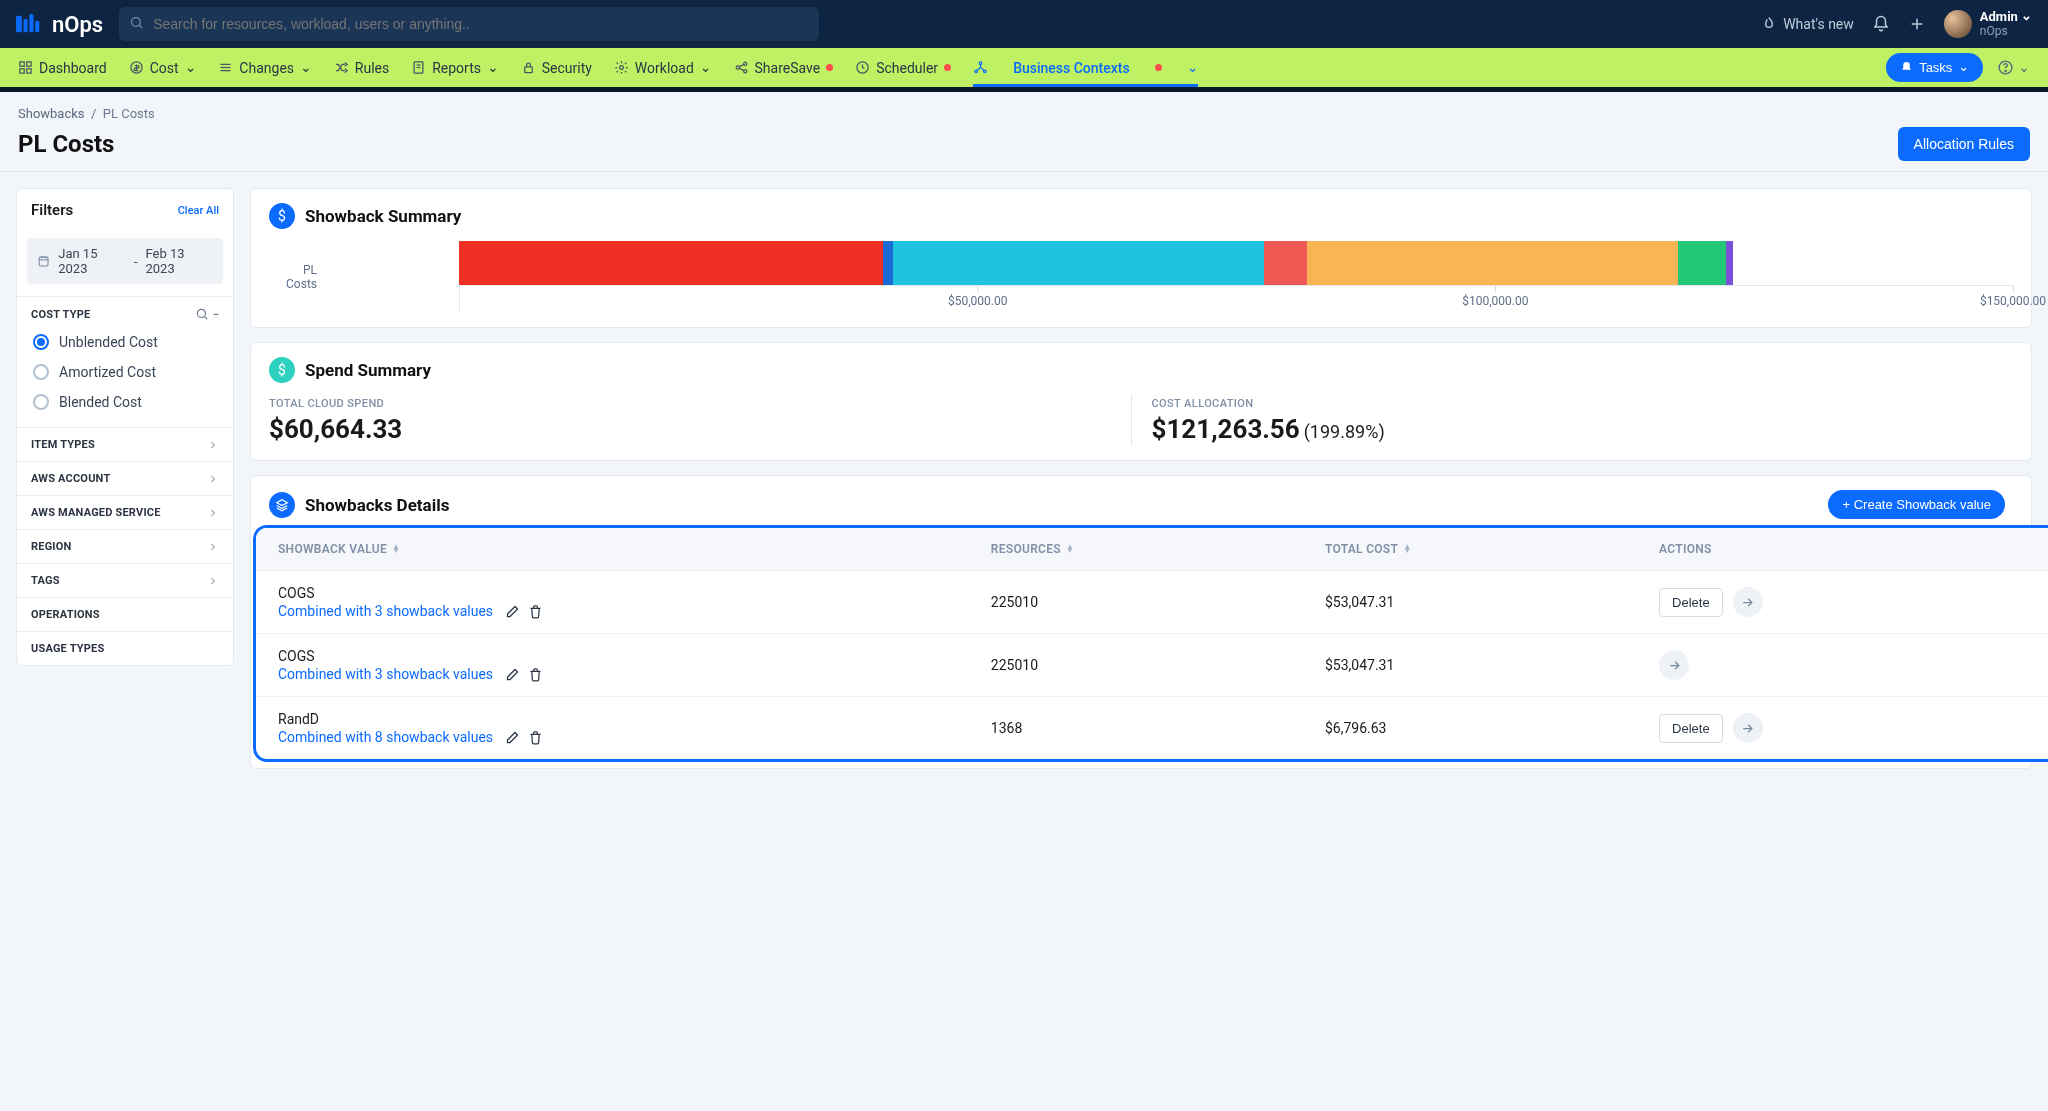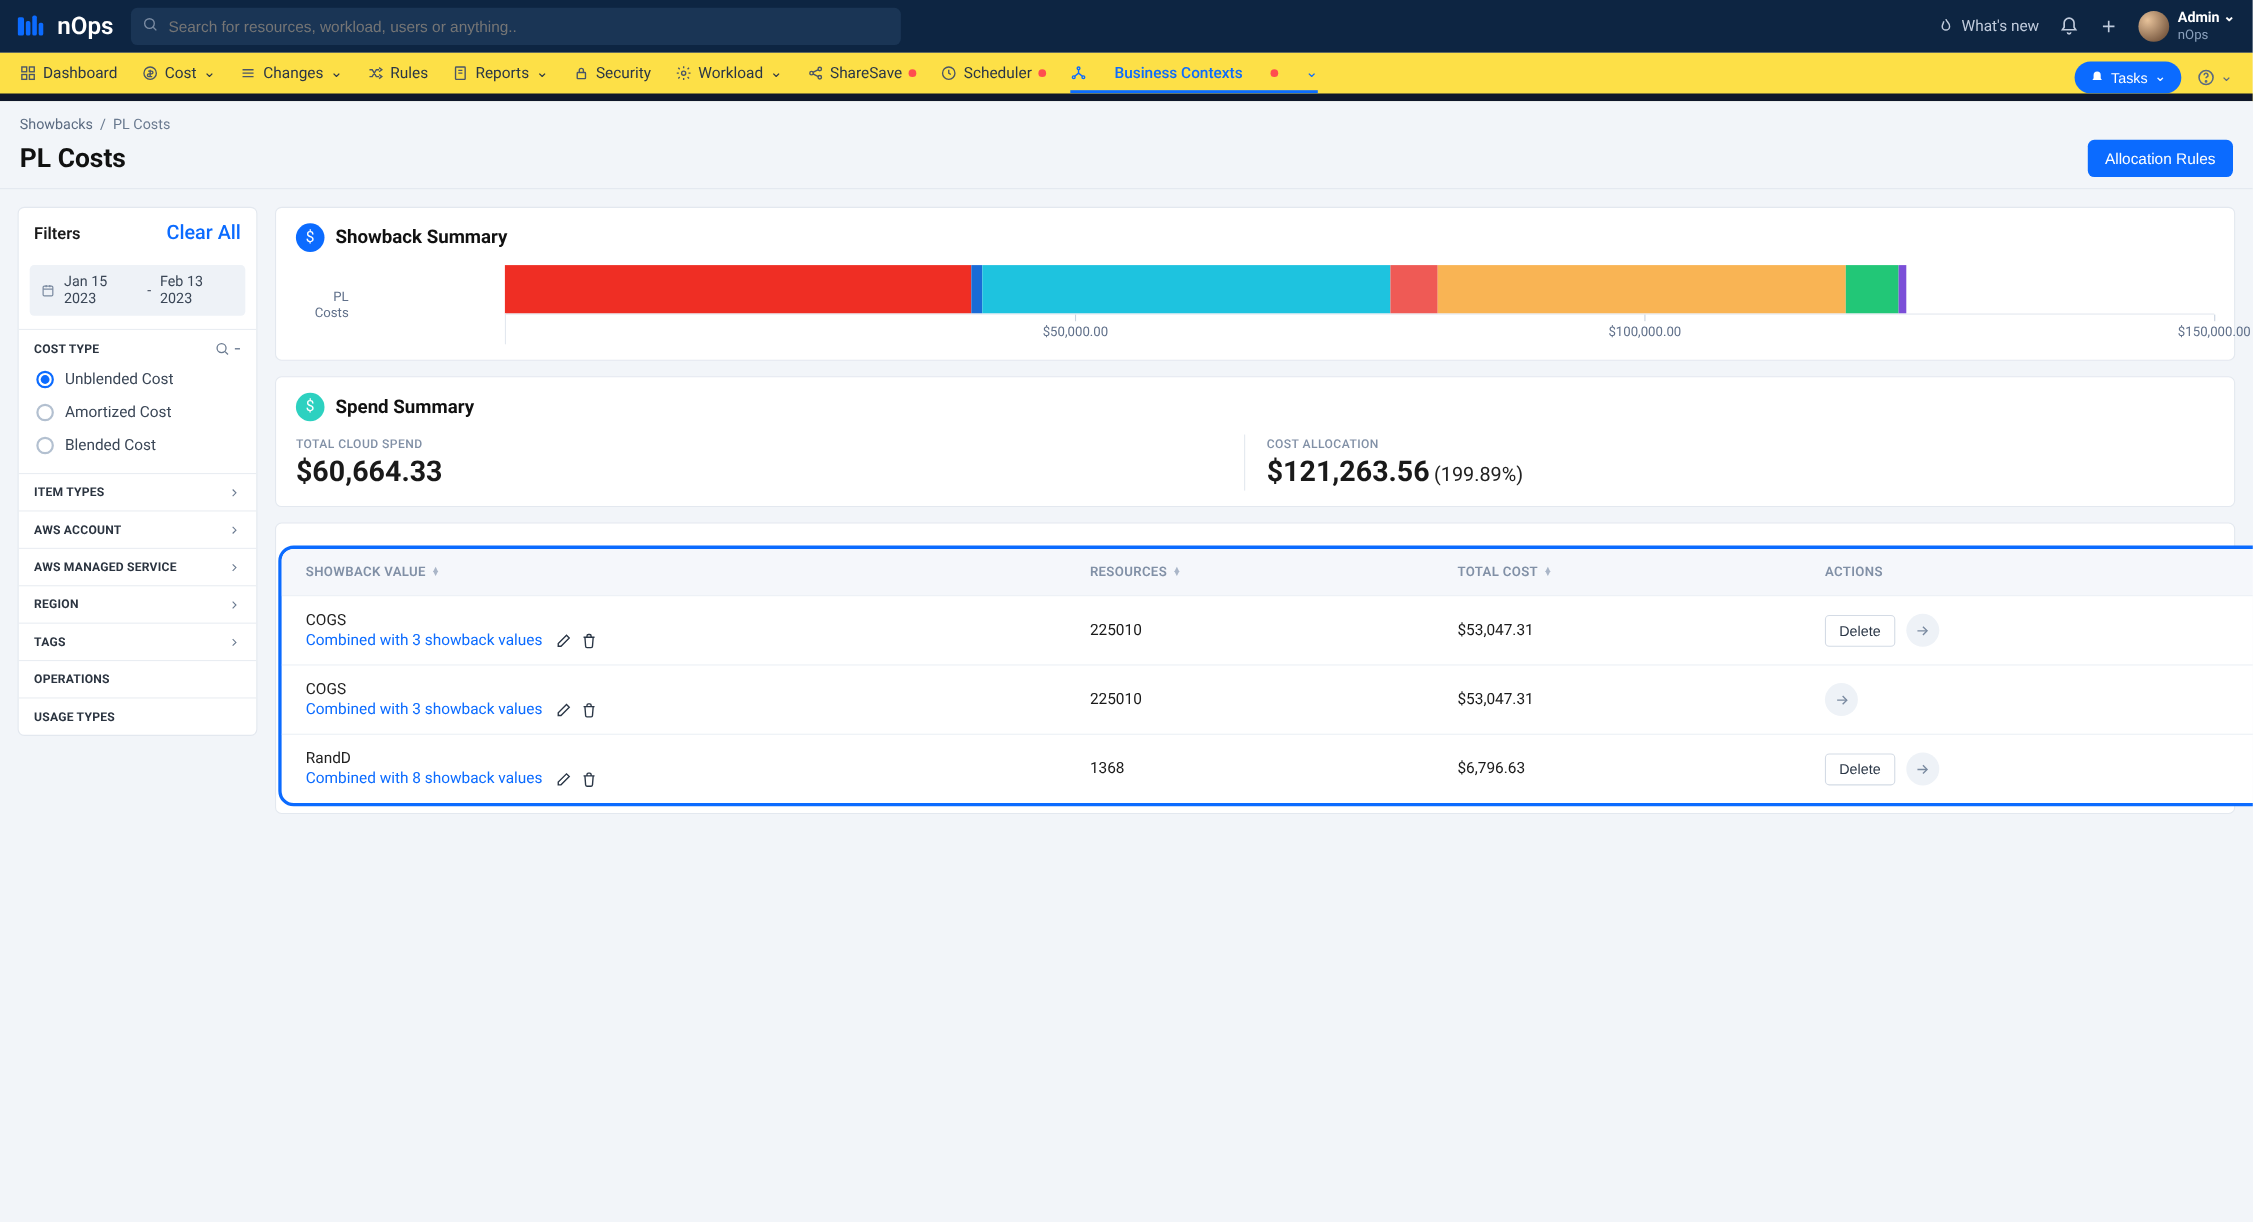"Dashboard" .navbar { align-items: flex-end -> center; background: #fde047 -> #bef264; border-bottom: 7px solid #0f172a -> 5px solid #0f172a }
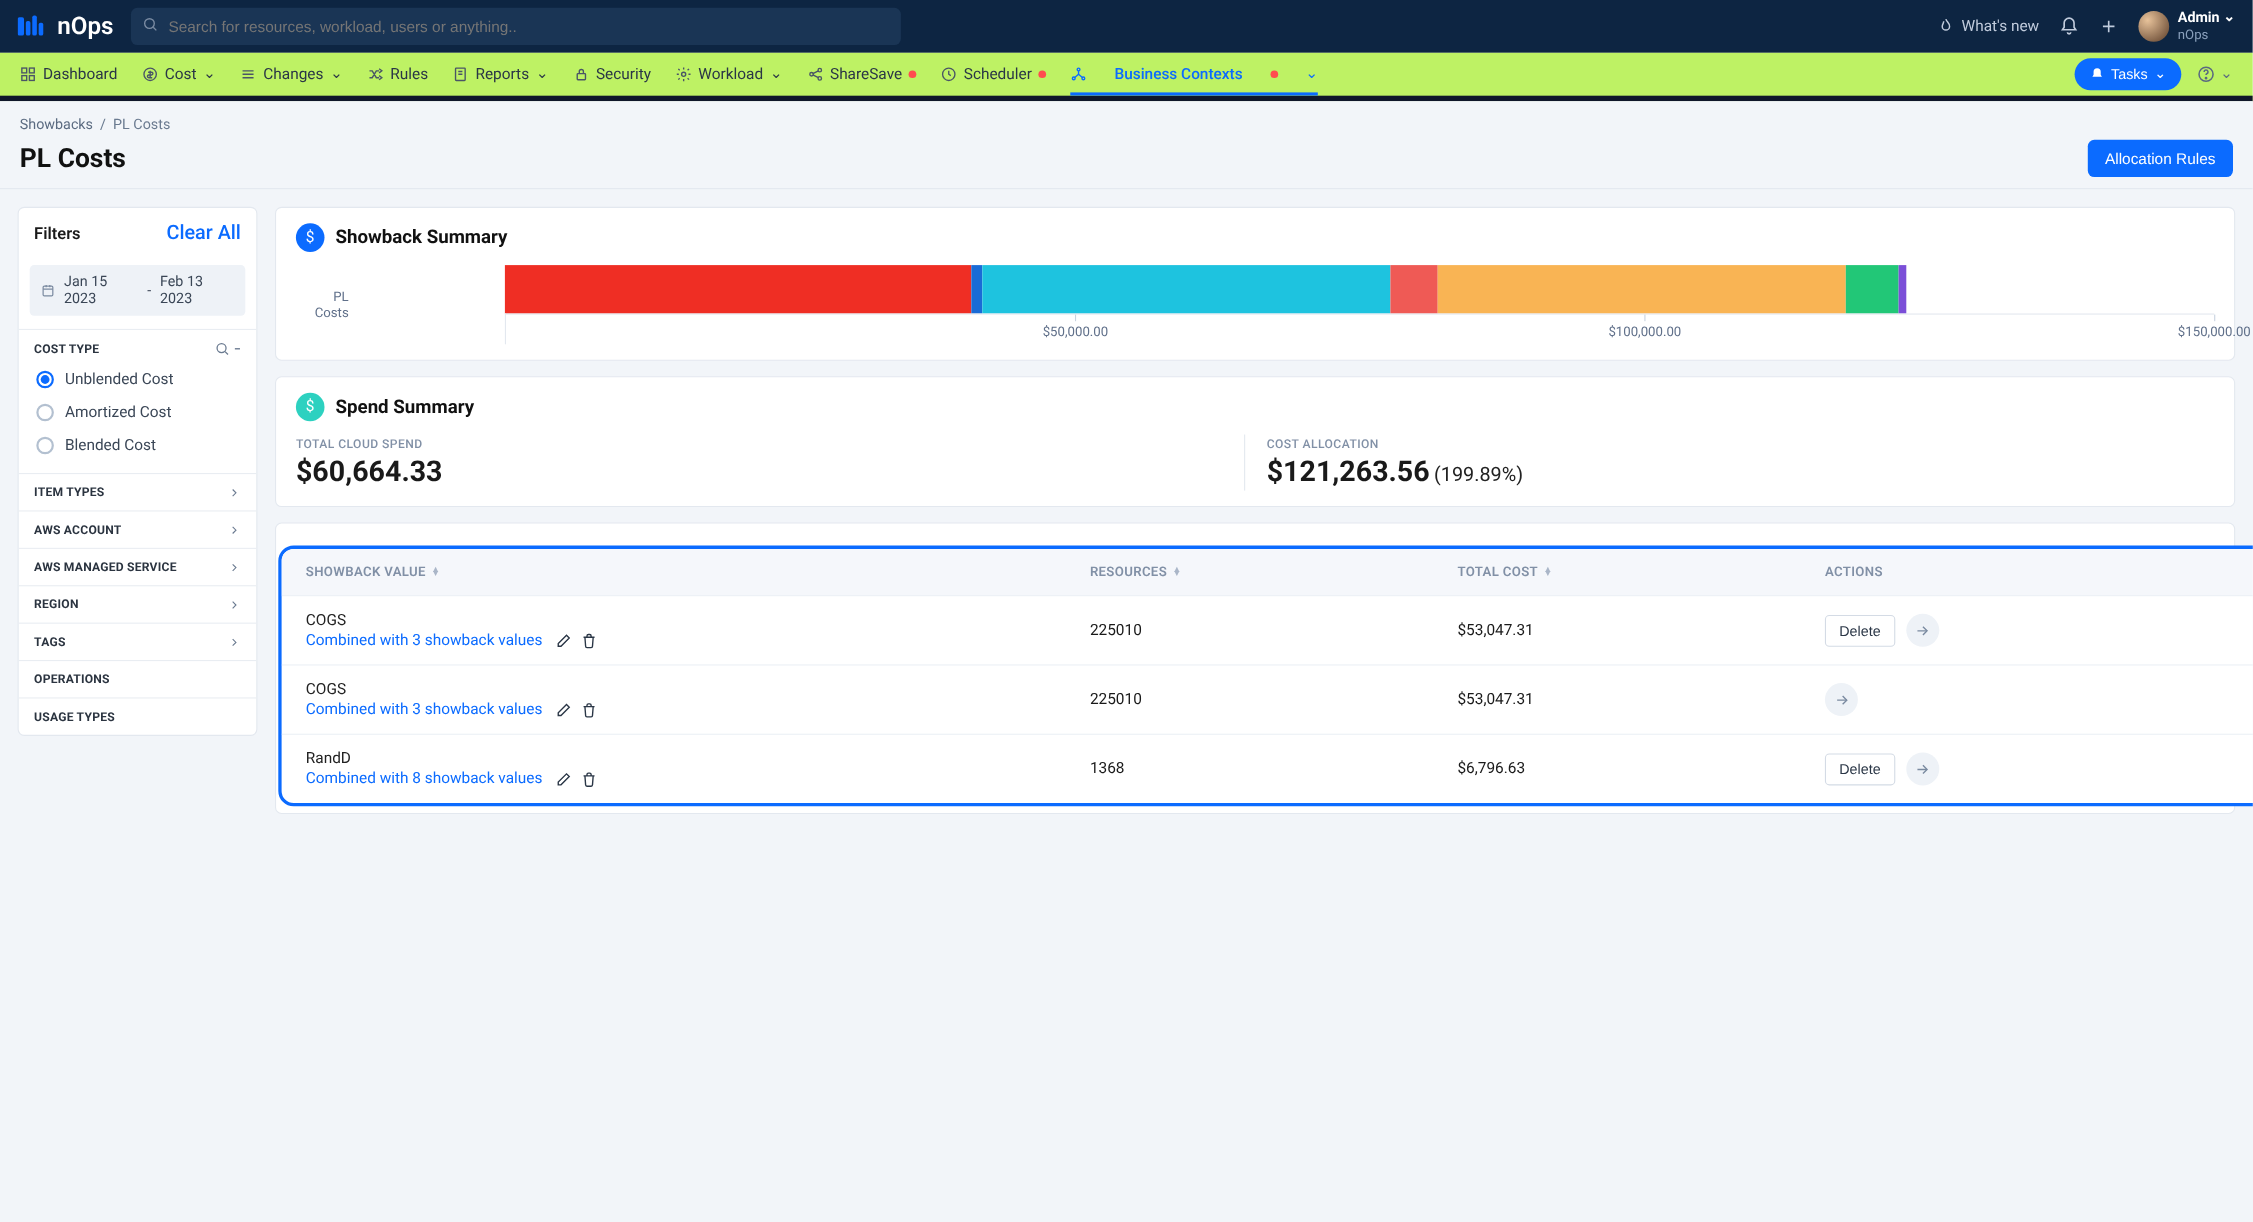"Clear All" .clear-all { font-size: 18px -> 11px }
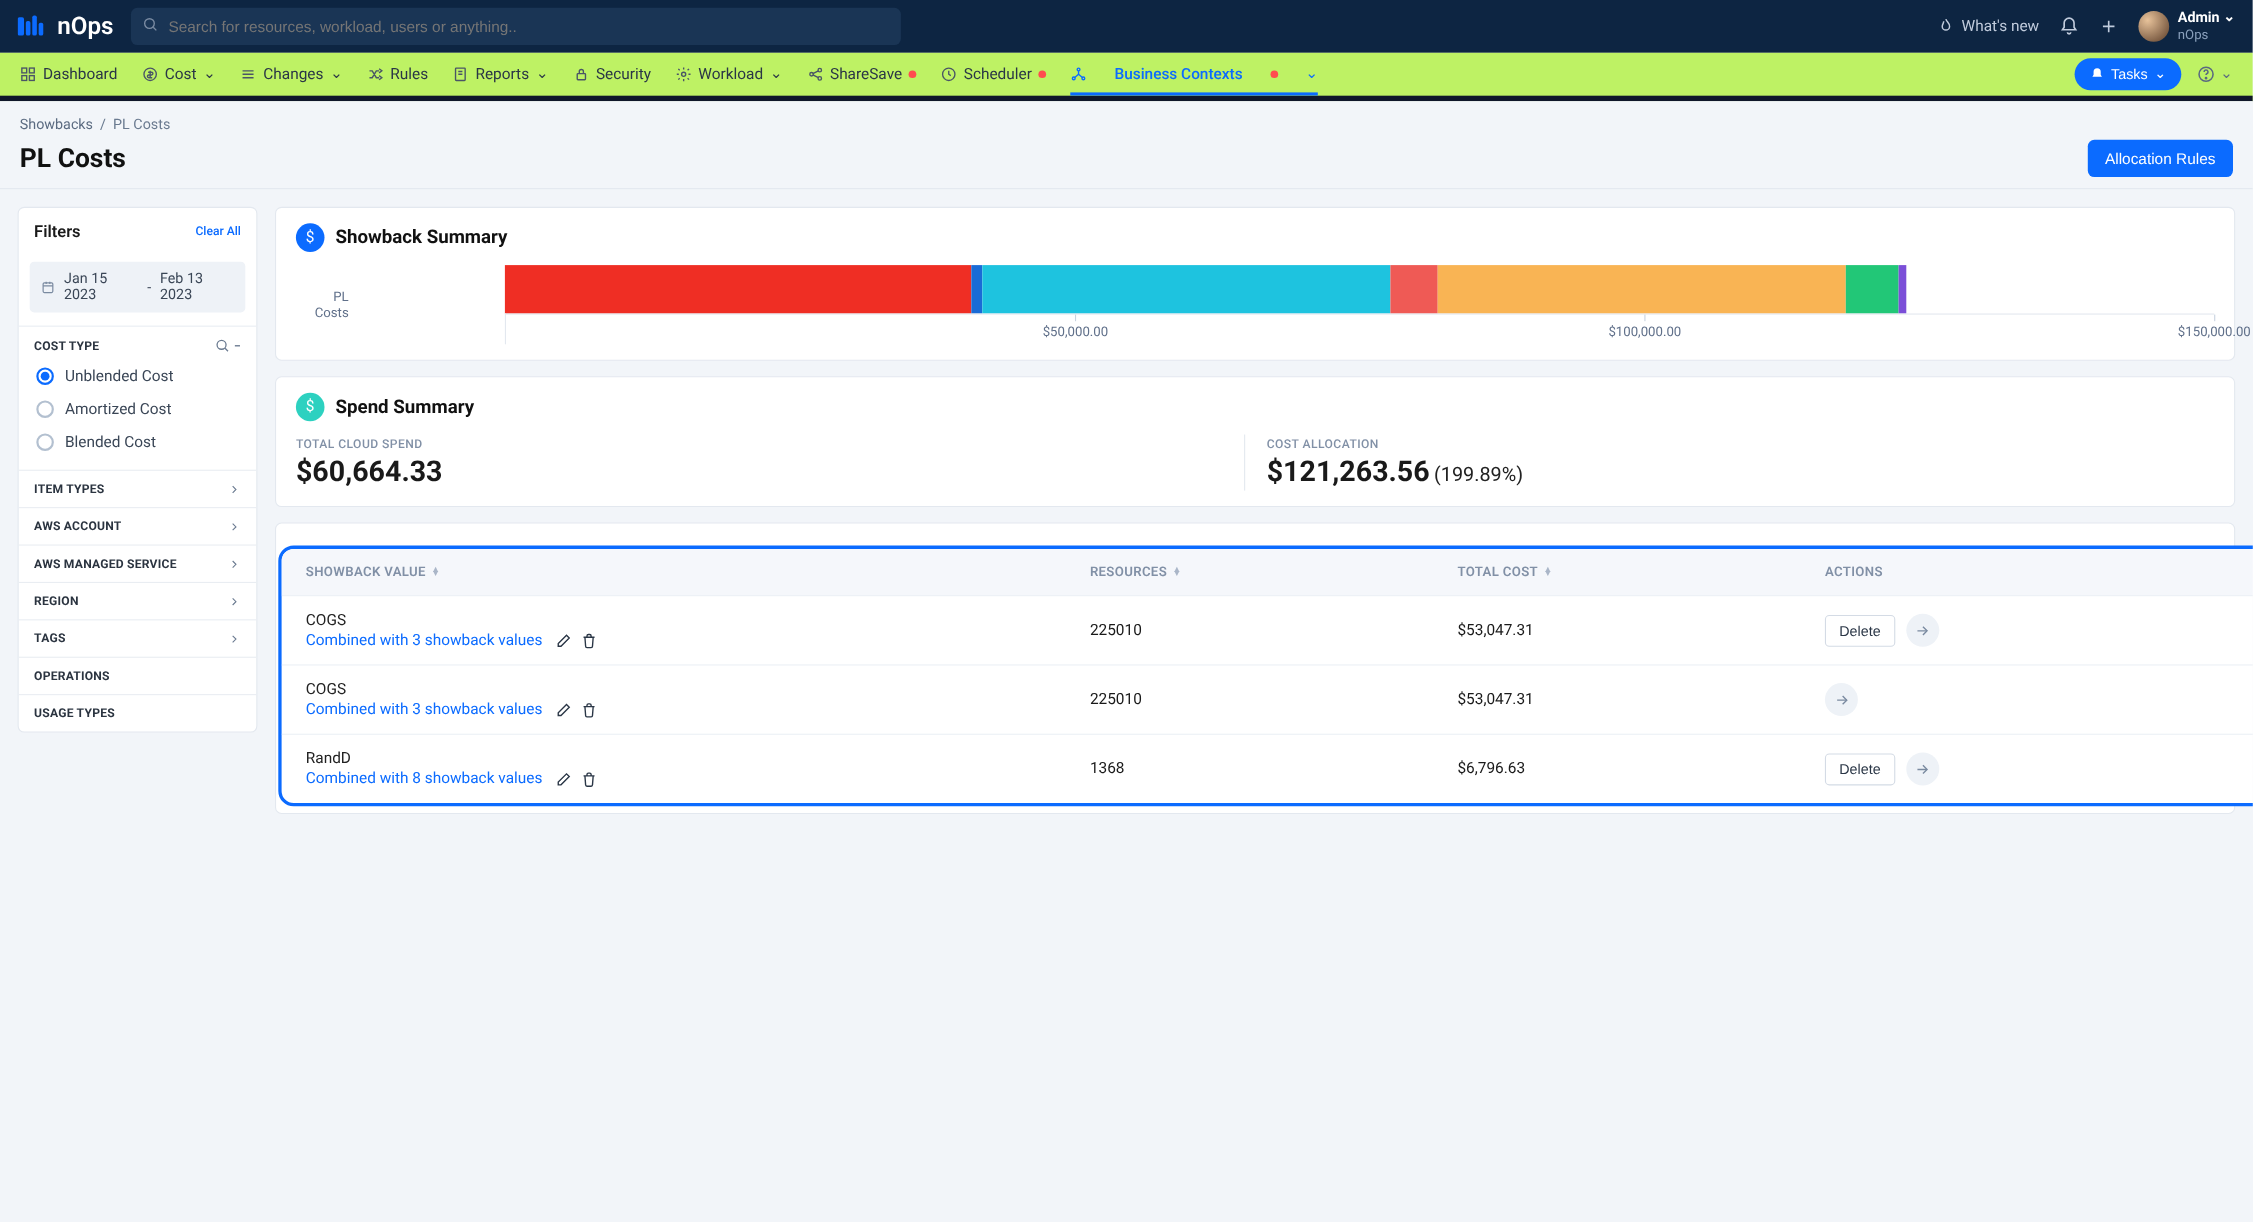"Showbacks Details" div.details-head { html: none -> <div> <div> <div> <svg> <path></path> </svg> </div> <h2>Showbacks Details</h2> </div> <button>+ Create Showback value</button> </div> }
